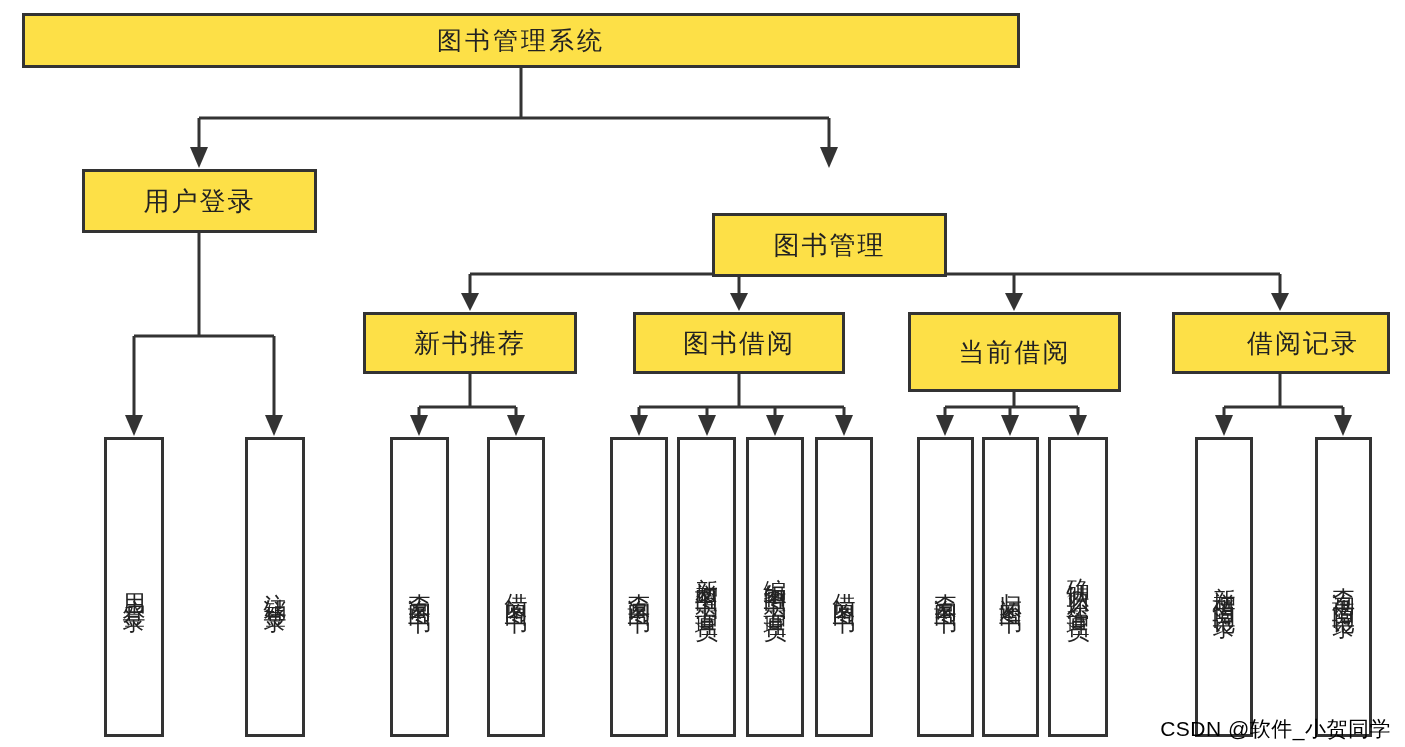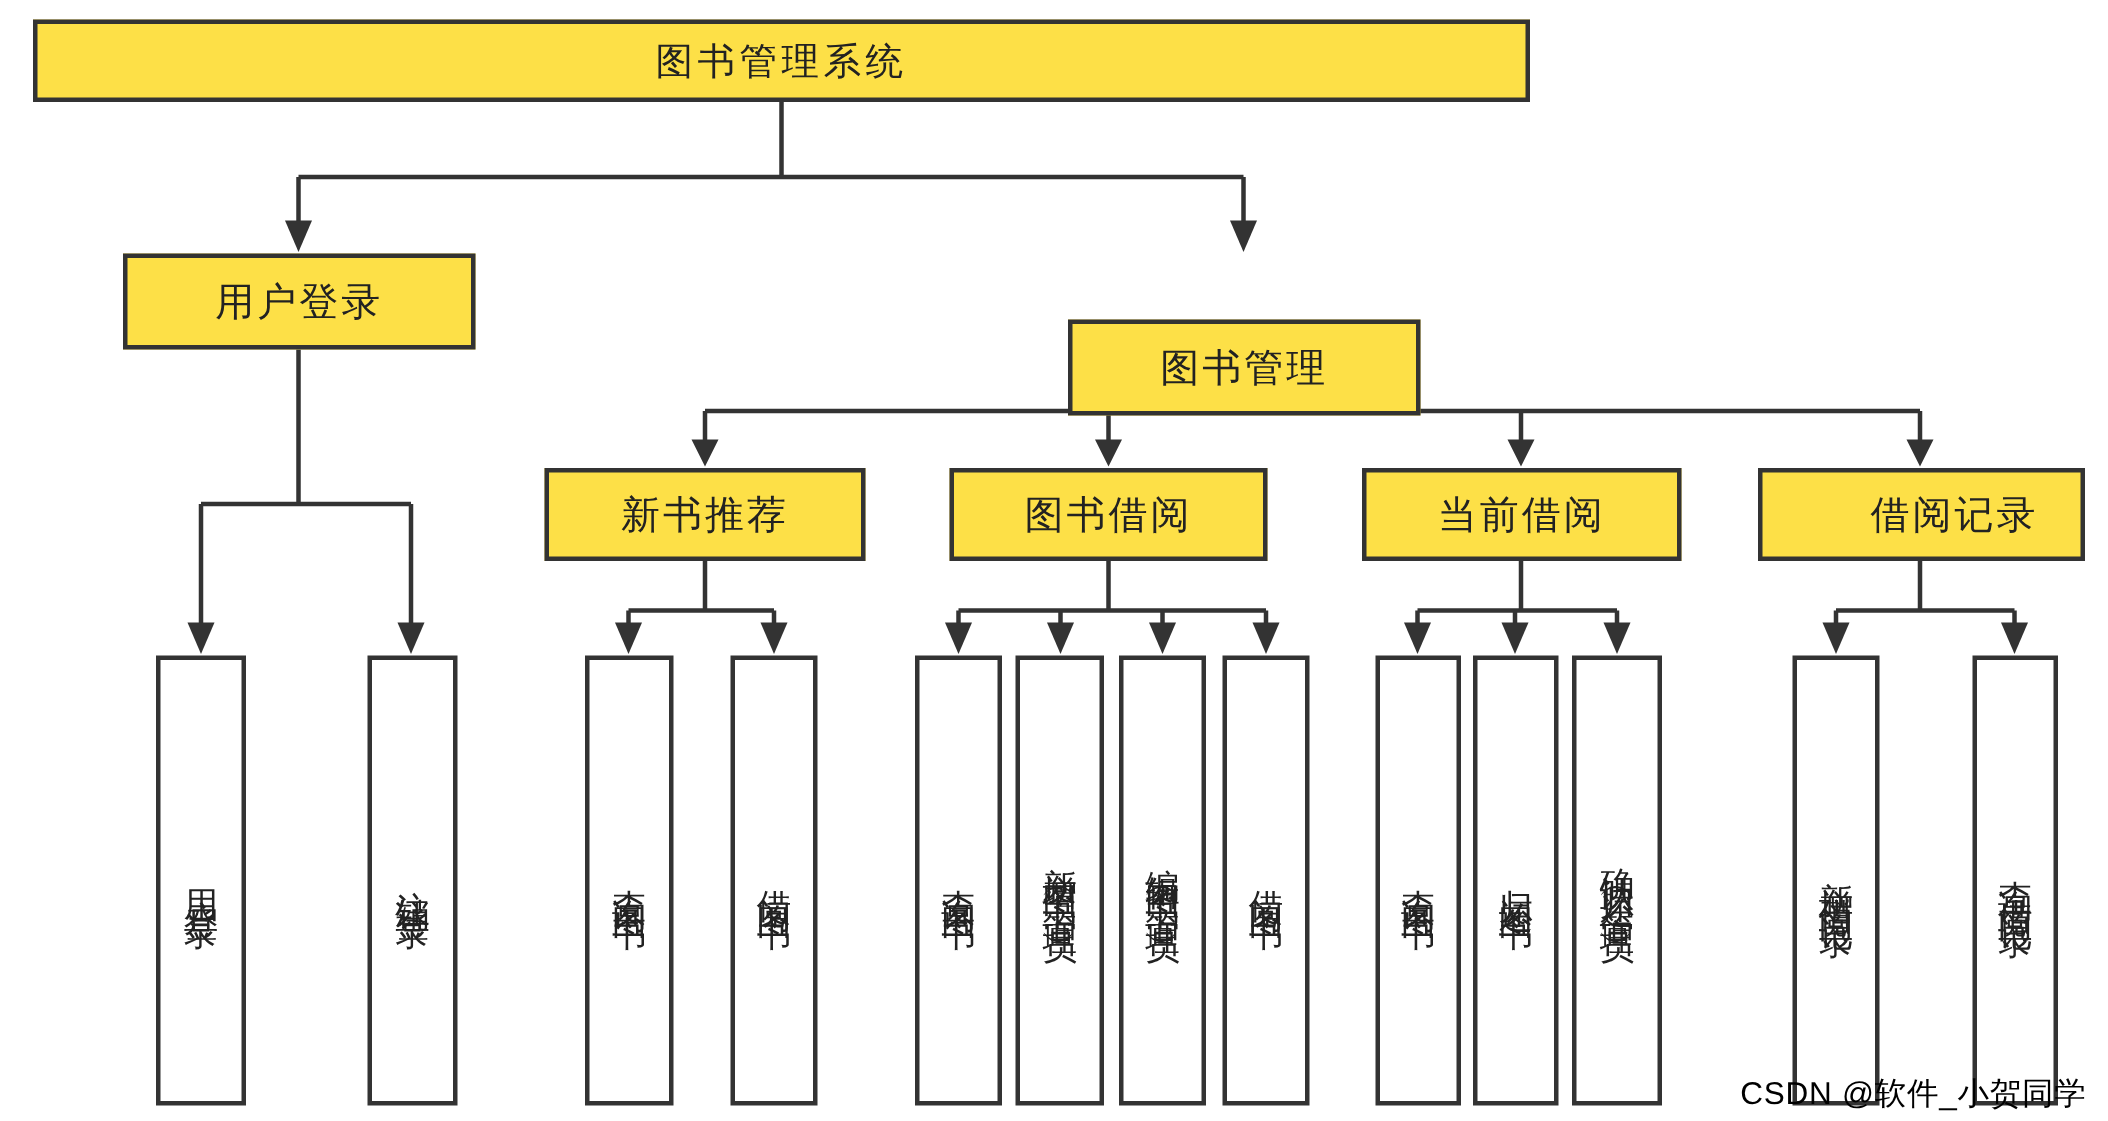"当前借阅" div.node { height: 62px -> 80px }
